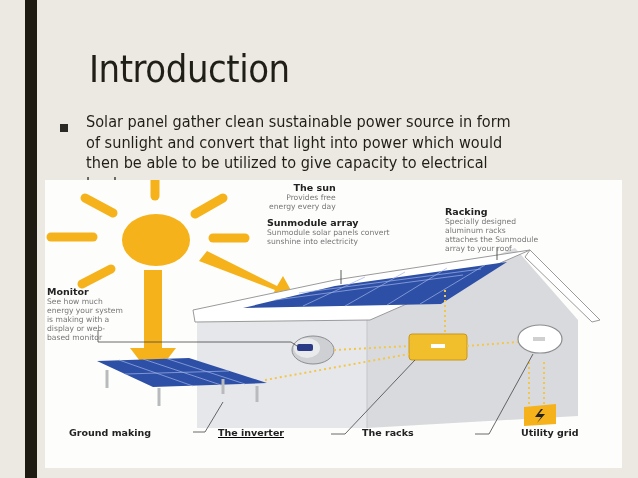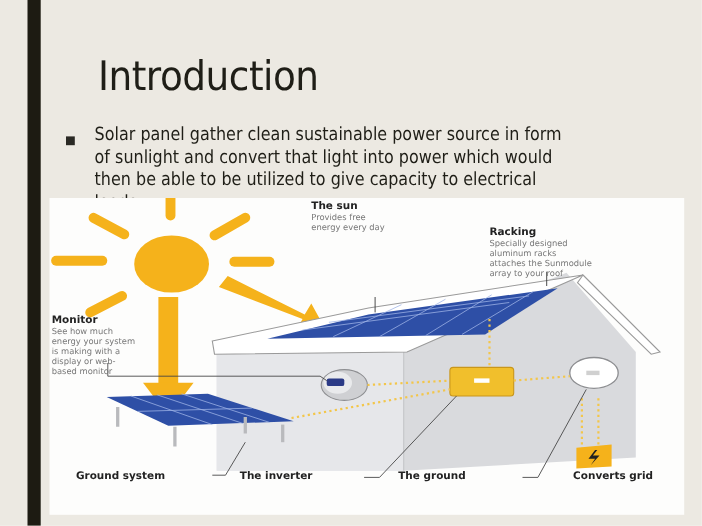"The sun" div.lbl { left: 238px -> 224px; text-align: none -> right }
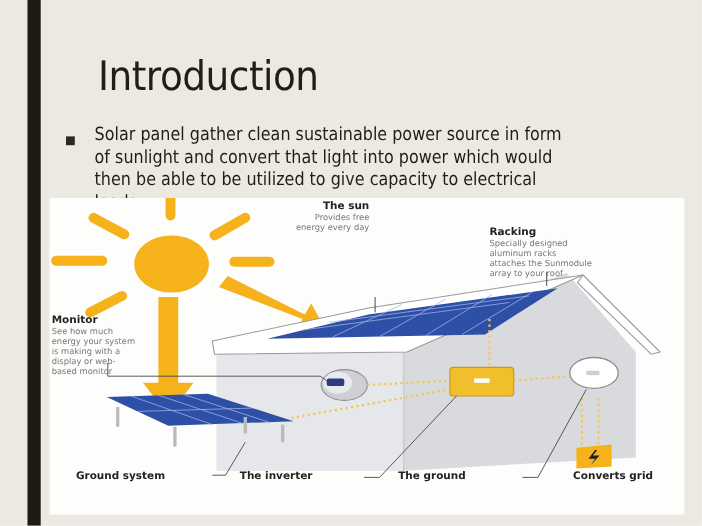"Sunmodule array" div.lbl { html: none -> <div> <div>Sunmodule array</div> <div>Sunmodule solar panels convert sunshine into electricity</div> </div> }
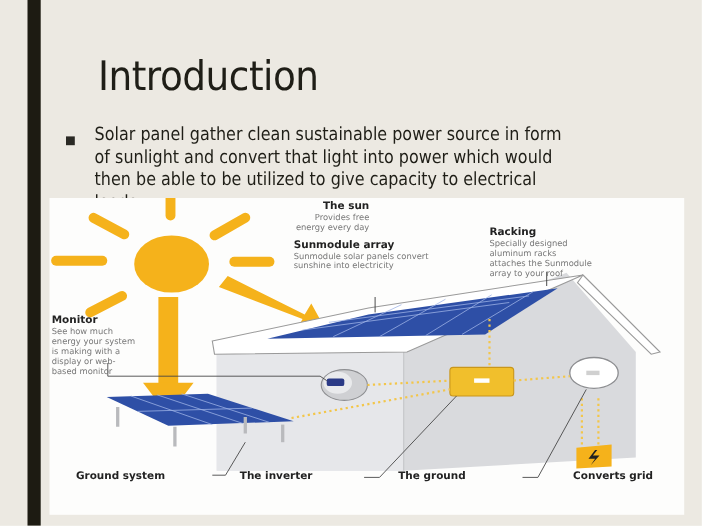"Ground system" div.h { text: system -> making }
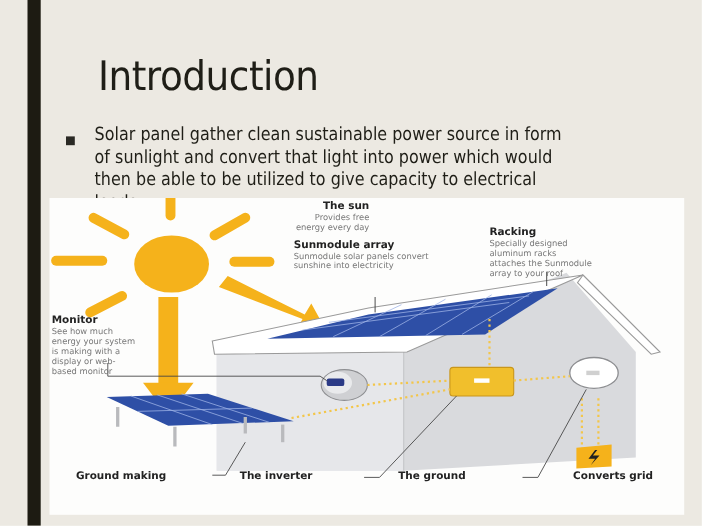"The inverter" div.lbl { text-decoration: none -> underline }
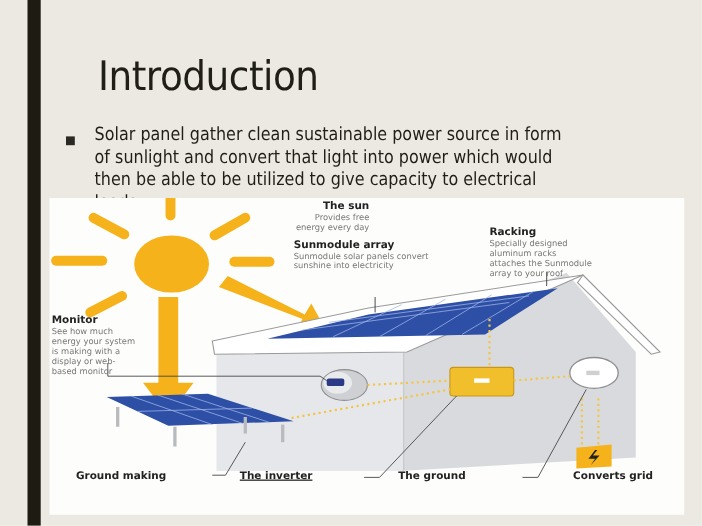"The ground" div.h { text: ground -> racks }
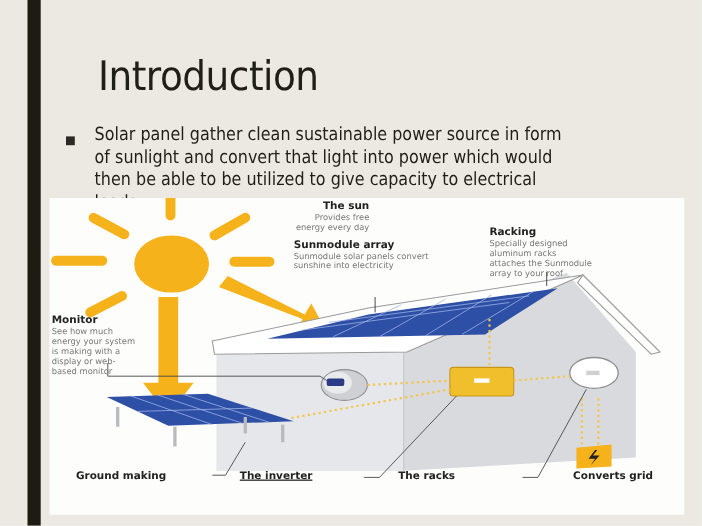"Converts grid" div.h { text: Converts -> Utility }
